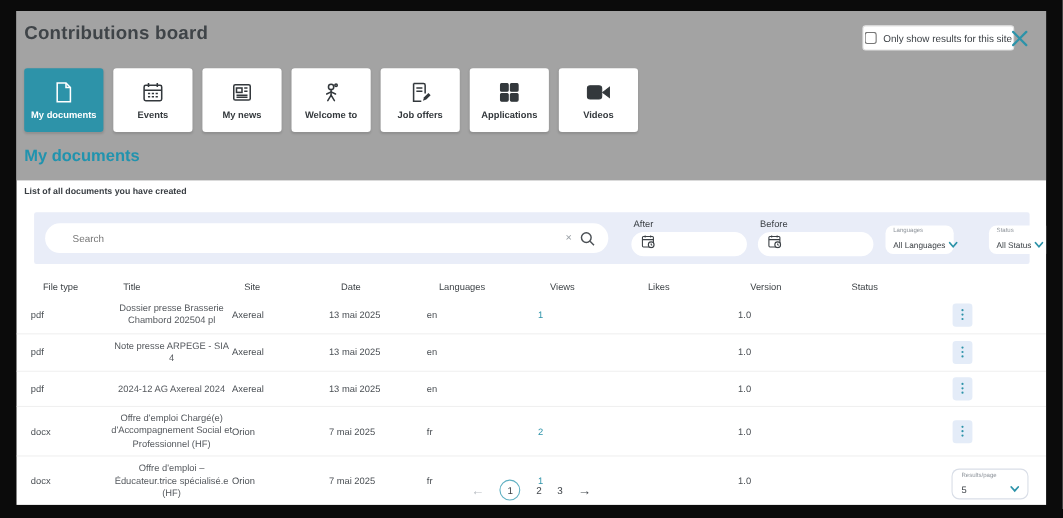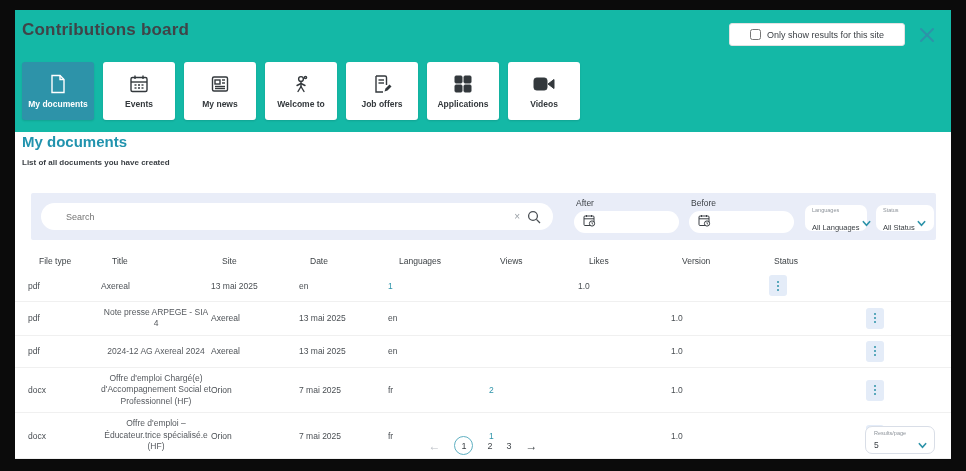"Contributions board" .header-band { background: #14b8a6 -> #a3a3a3; height: 122px -> 154px }
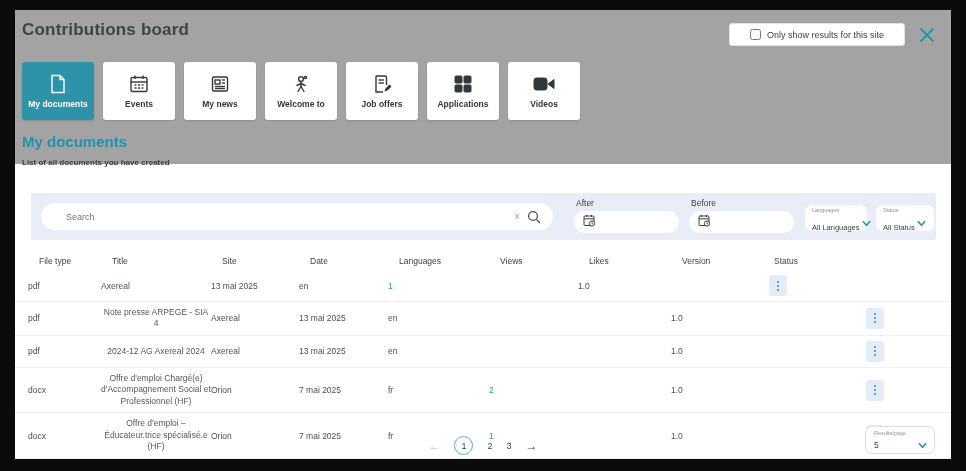"Only show results for this" .site-filter { padding: 0 20px -> 0 1px; right: 46px -> 29px }
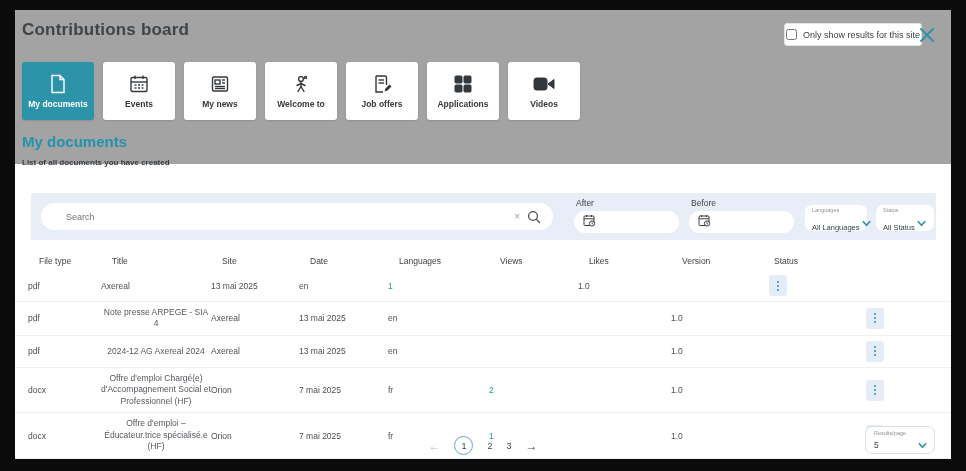"List of all documents you" .section-sub { top: 148px -> 159px }
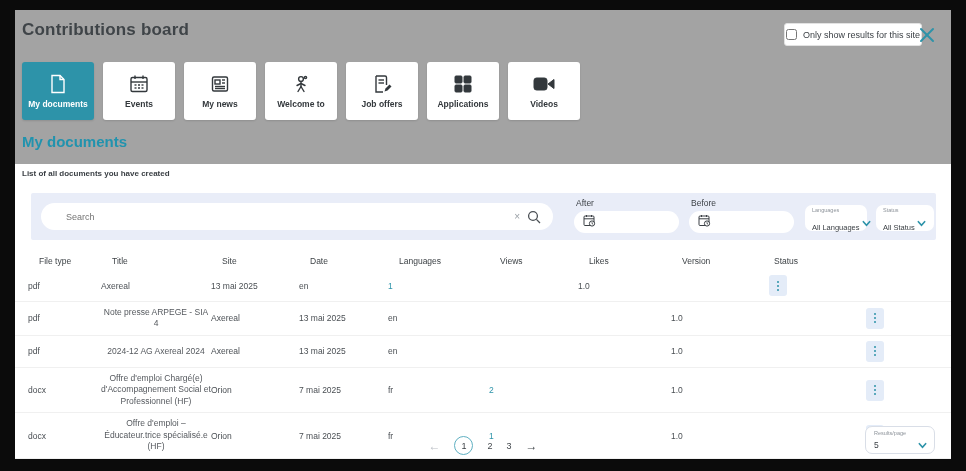"All Languages" .dd-row { align-items: flex-end -> center }
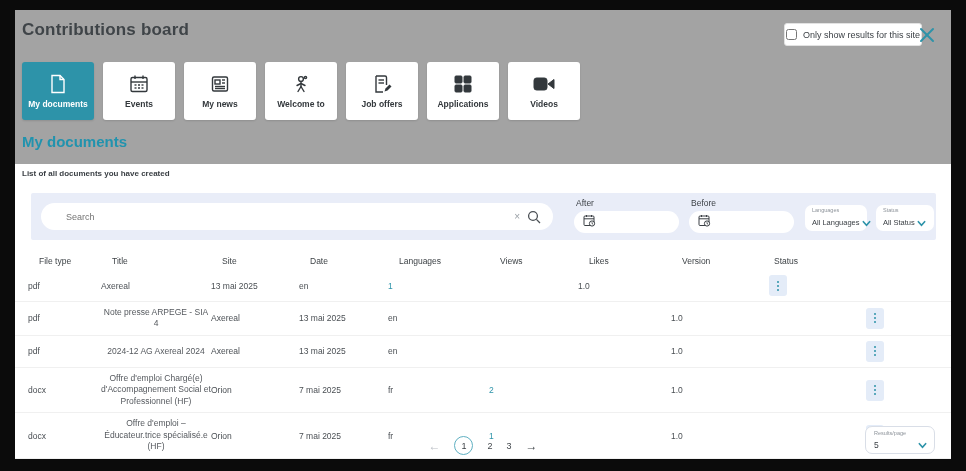"All Status" .dd-box.status { left: 845px -> 868px }
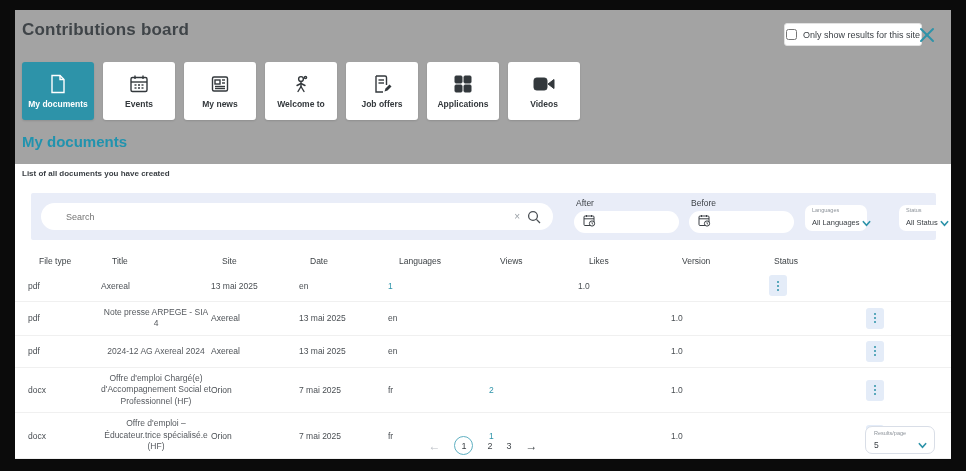"Dossier presse Brasserie Chambord 202504" div.td { html: none -> <div>Dossier presse Brasserie Chambord 202504 pl</div> }
